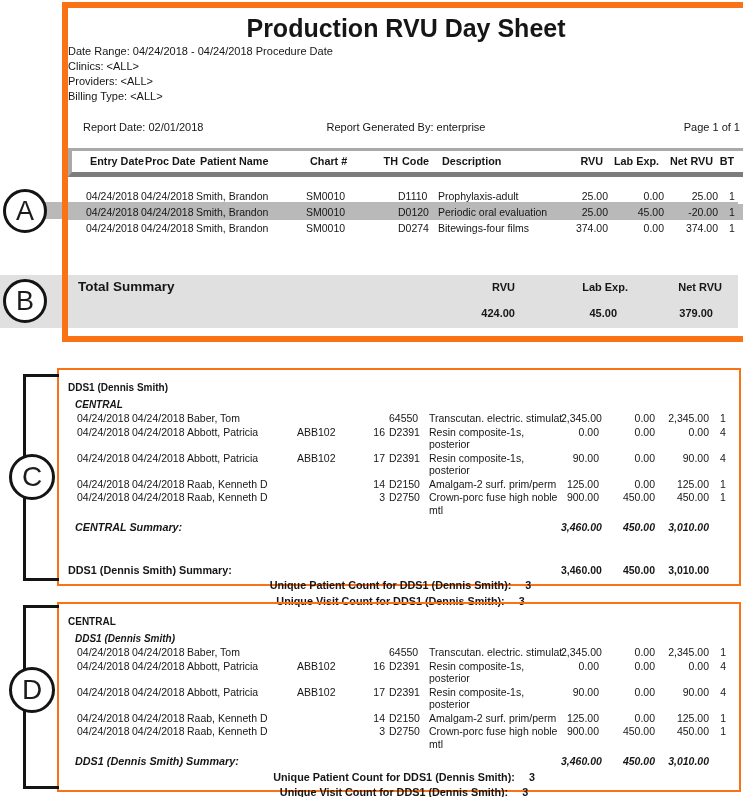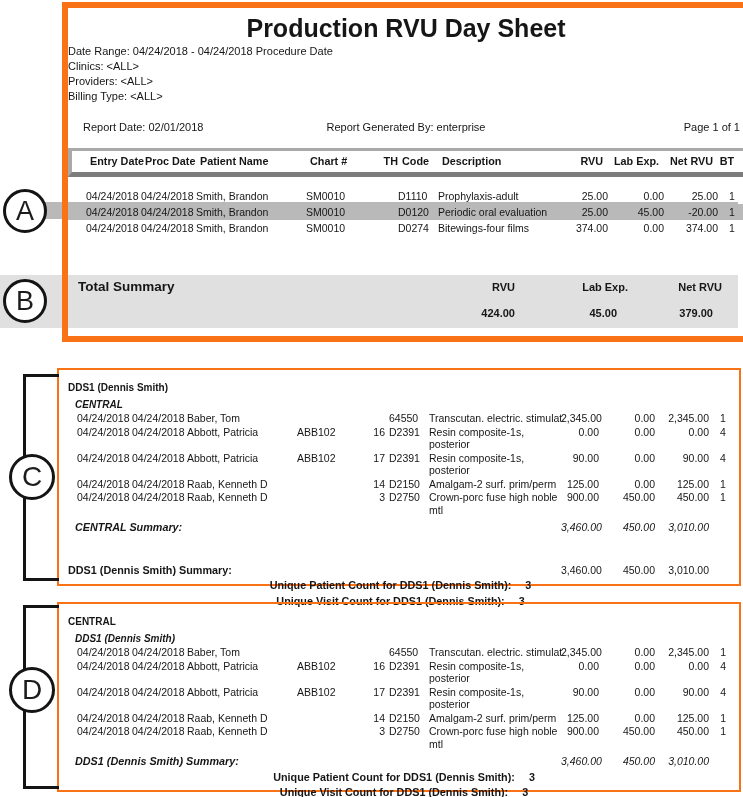"3,460.00" td.sumv { font-weight: normal -> bold }
